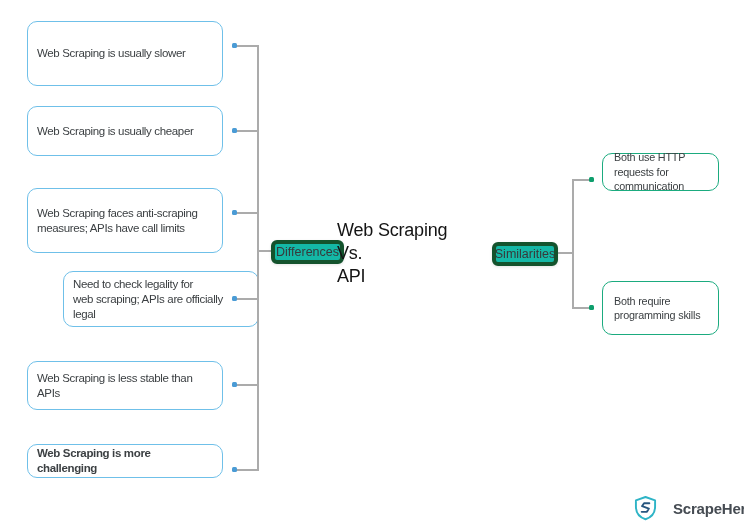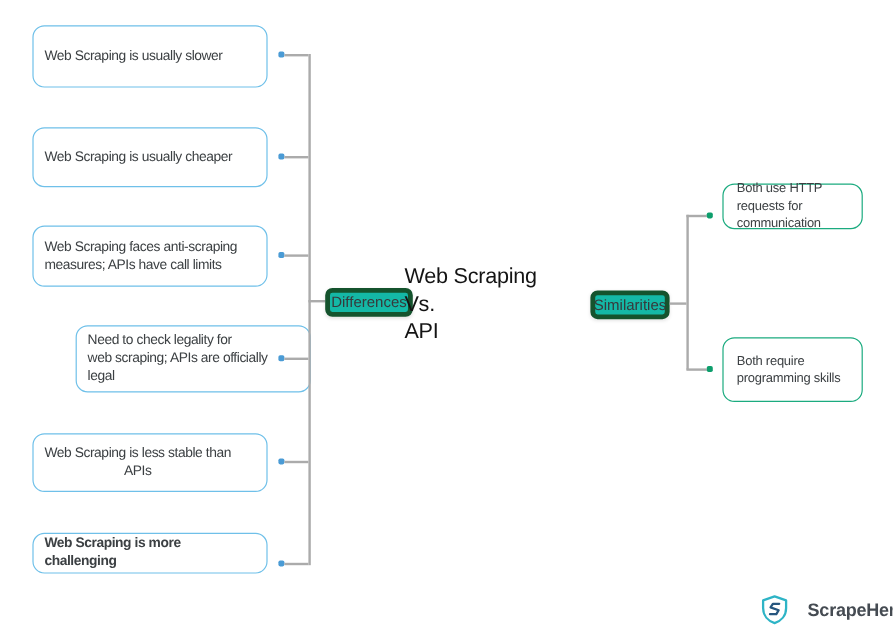"Web Scraping is usually slower" .b1 { height: 52px -> 65px }
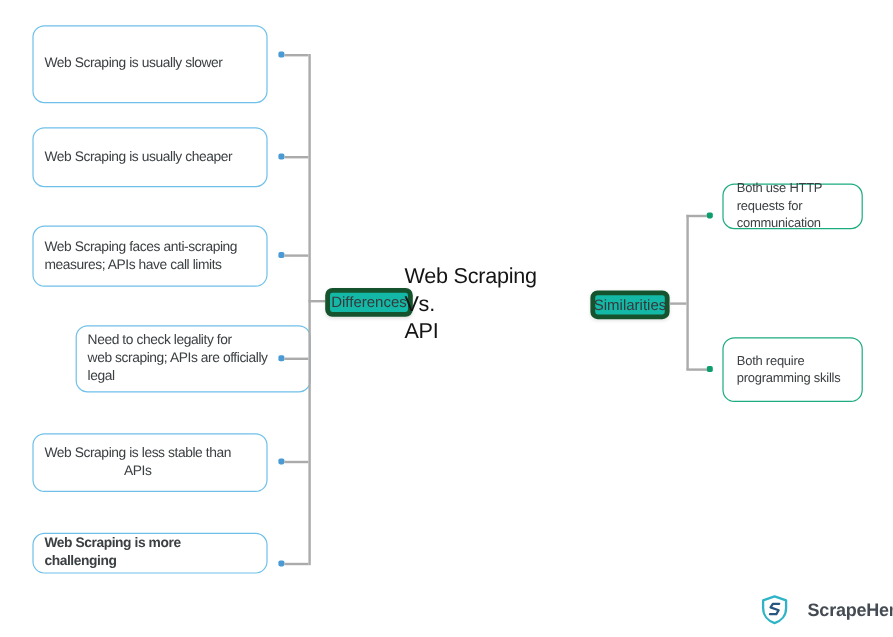"Web Scraping faces anti-scraping" .b3 { height: 51px -> 65px }
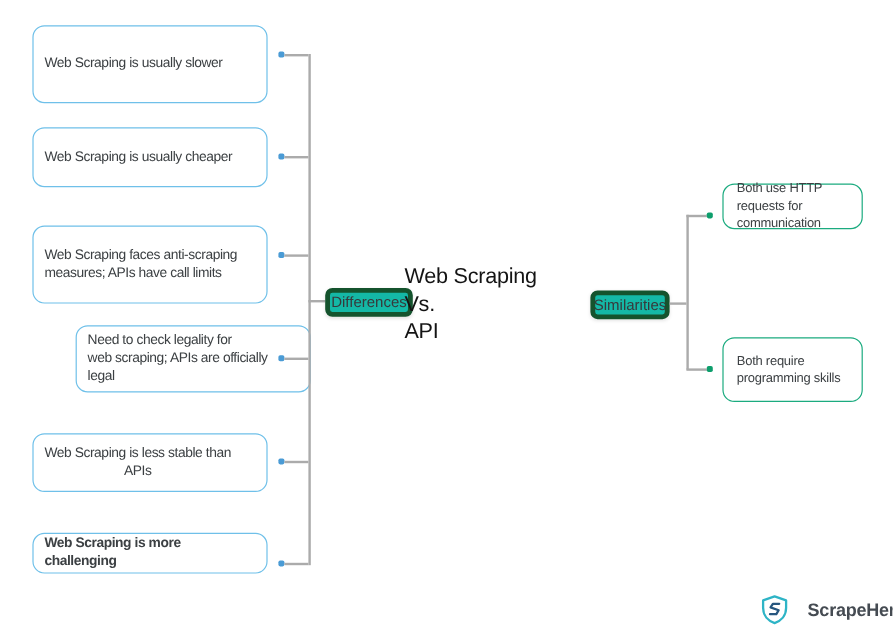"Web Scraping is less stable" .b5 { text-align: center -> none }
